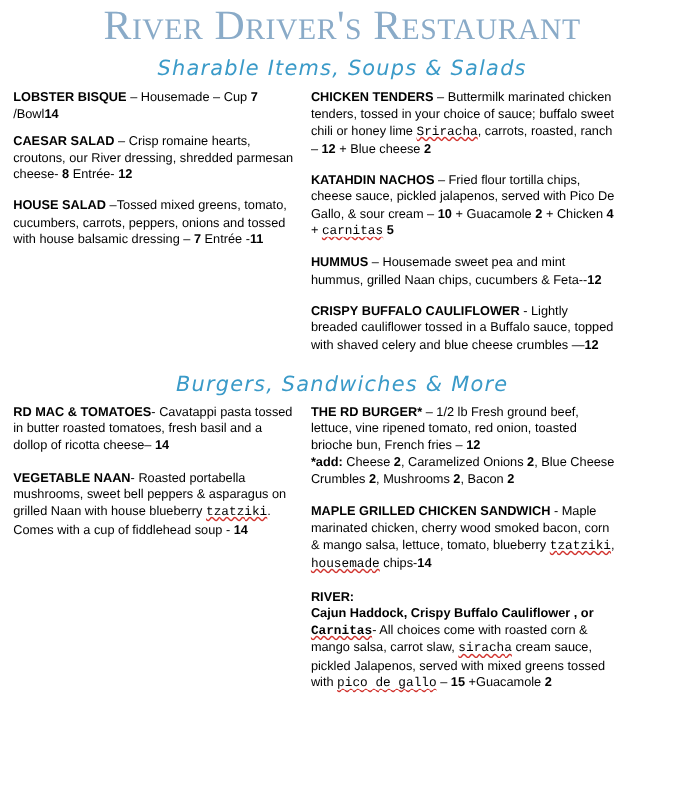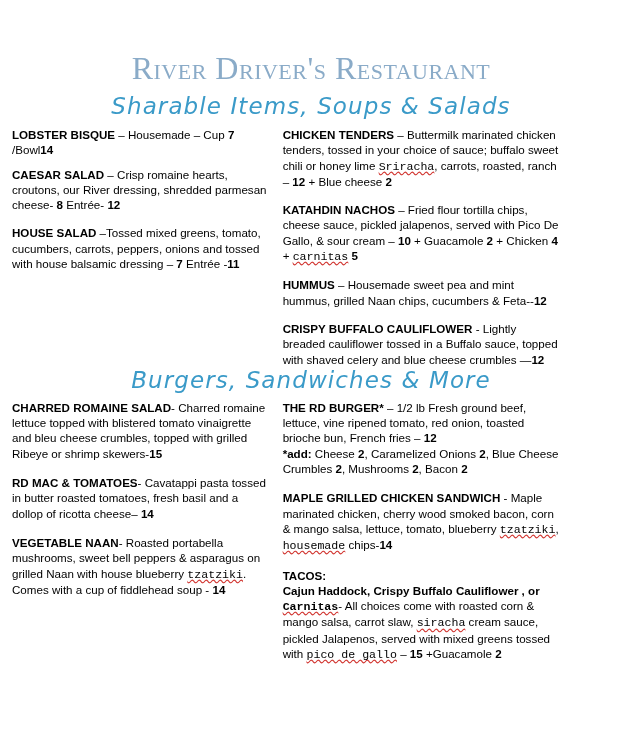"River Driver's Restaurant" .masthead .title { font-size: 32px -> 38px; margin-top: 48px -> none }
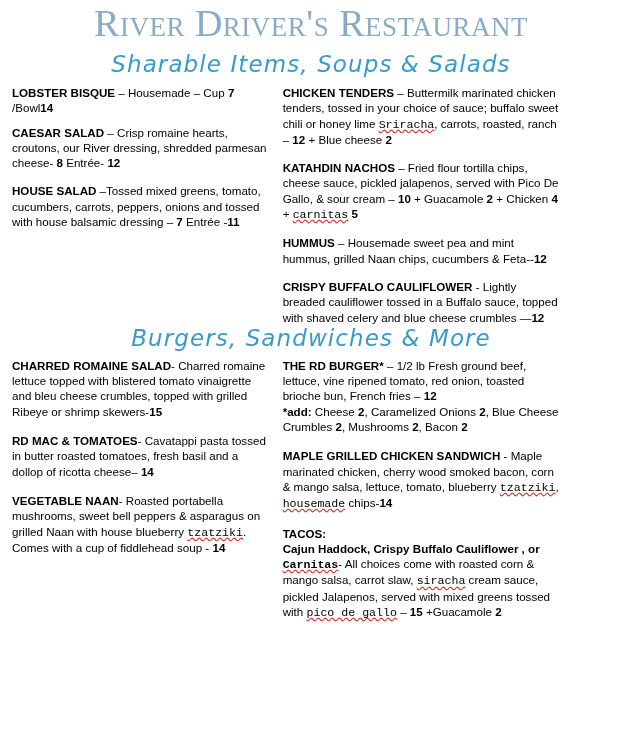"Sharable Items, Soups & Salads" .section-header { font-size: 23px -> 19px }
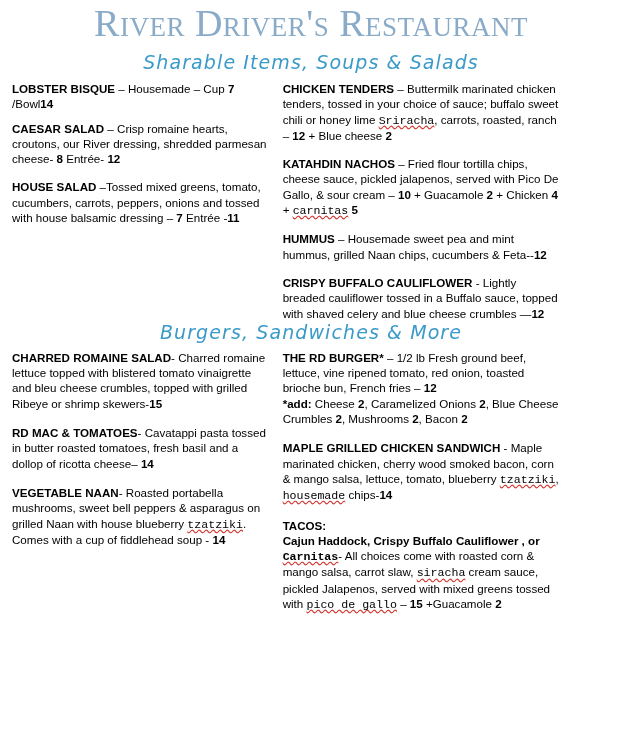"Burgers, Sandwiches & More" .section-header.s2 { margin-top: 0 -> 17px }
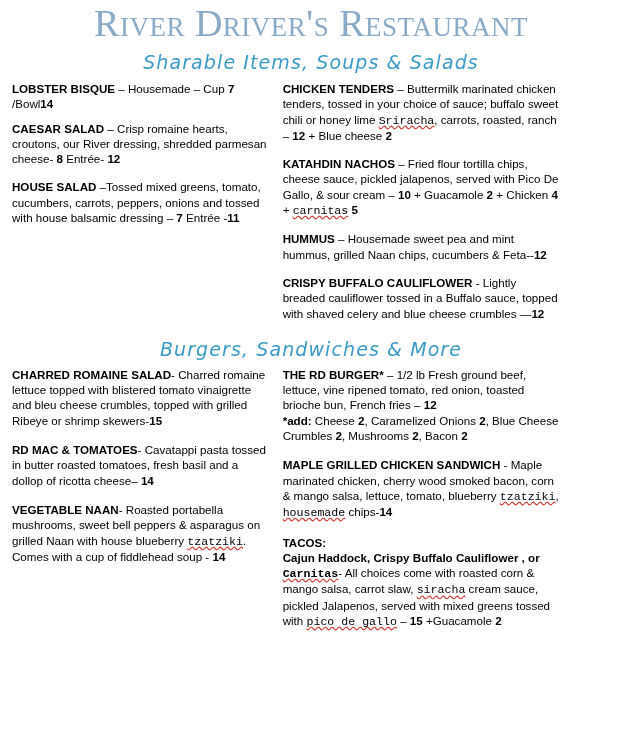"CHARRED ROMAINE SALAD- Charred romaine" div.item { html: <div> <span>CHARRED ROMAINE SALAD</span><span>- Charred romaine lettuce topped with blistered tomato vinaigrette and bleu cheese crumbles, topped with grilled Ribeye or shrimp skewers-</span><span>15</span> </div> -> none }
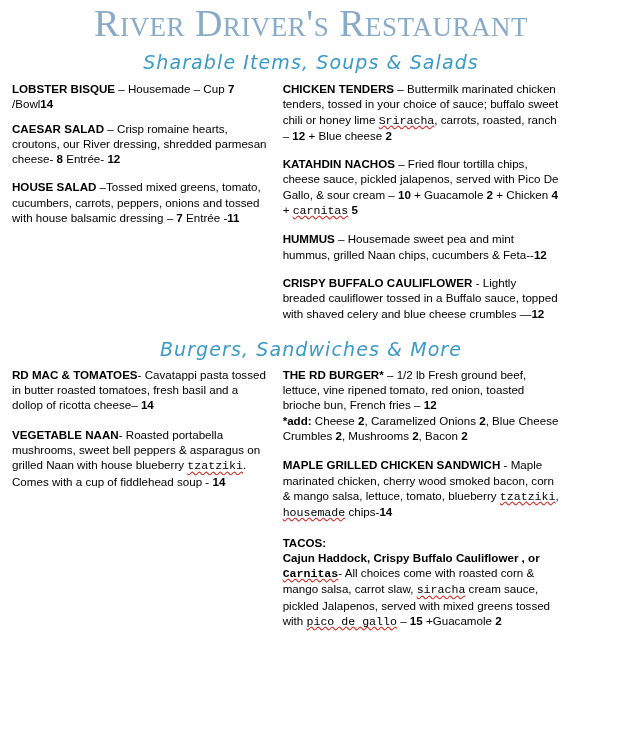"TACOS:" span.nm { text: TACOS -> RIVER }
